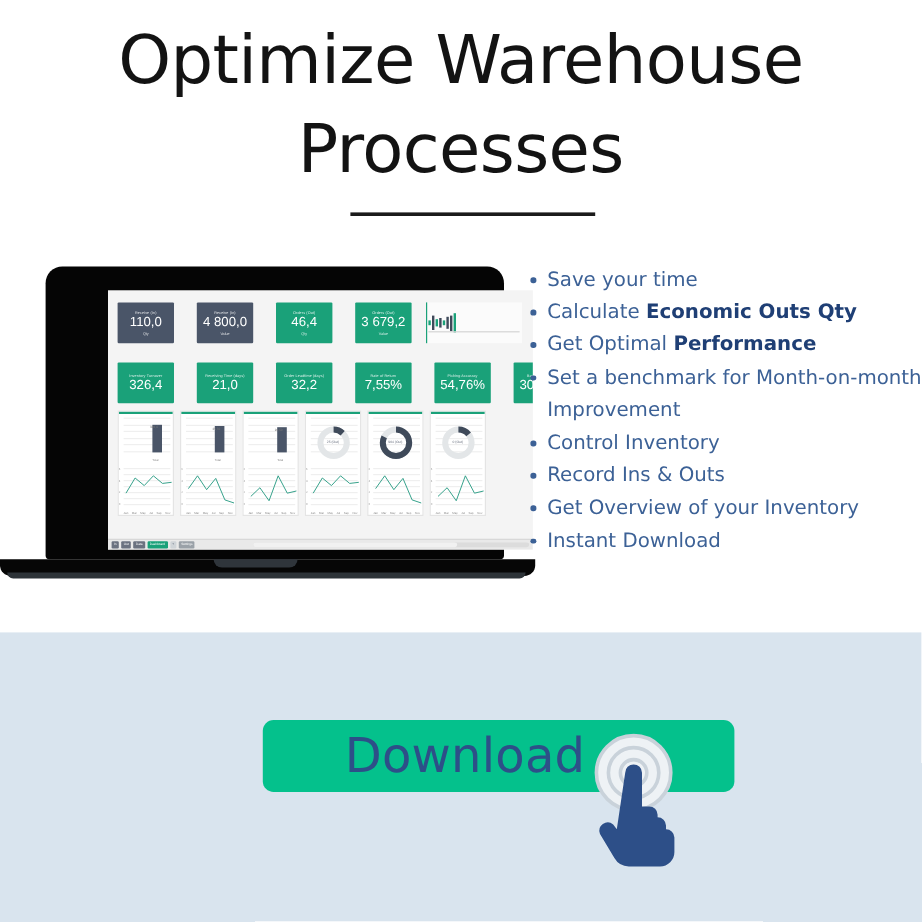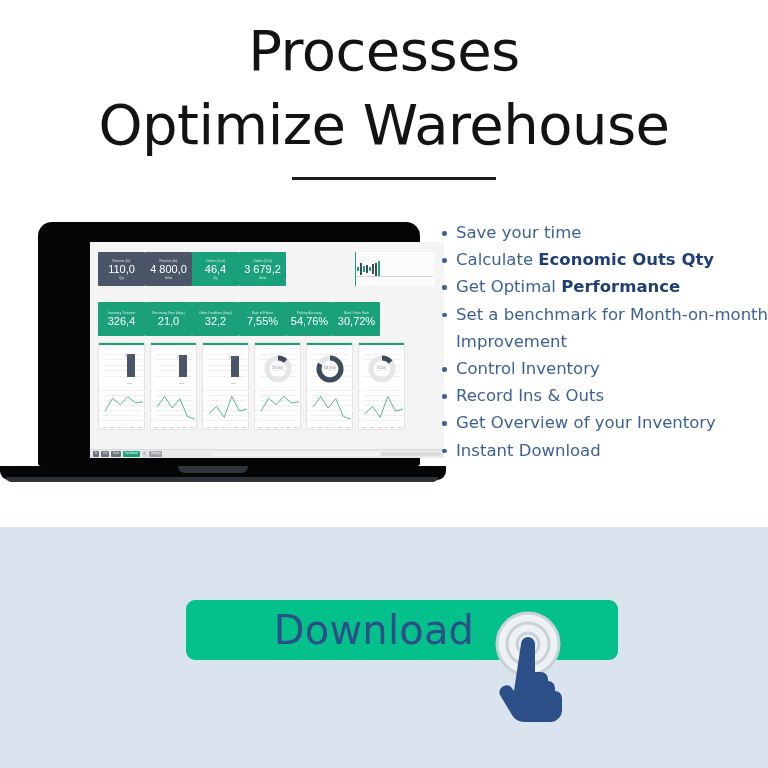"Processes" span.line { order: before "Optimize Warehouse" -> after "Optimize Warehouse" }
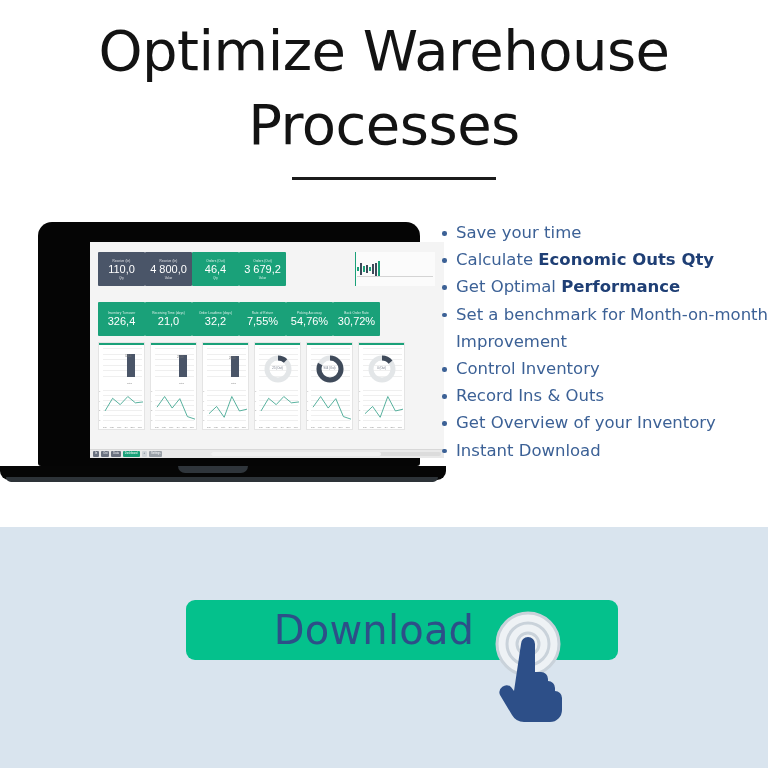"110,0" .kpi-row { gap: 0 -> 19px }
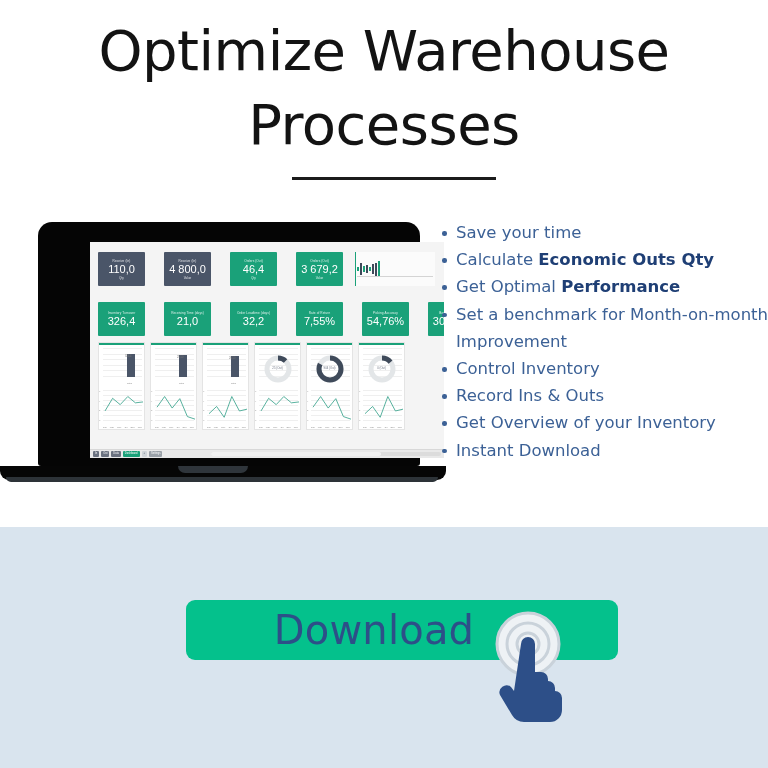"Download" #dl-btn { left: 186px -> 219px; width: 432px -> 393px }
